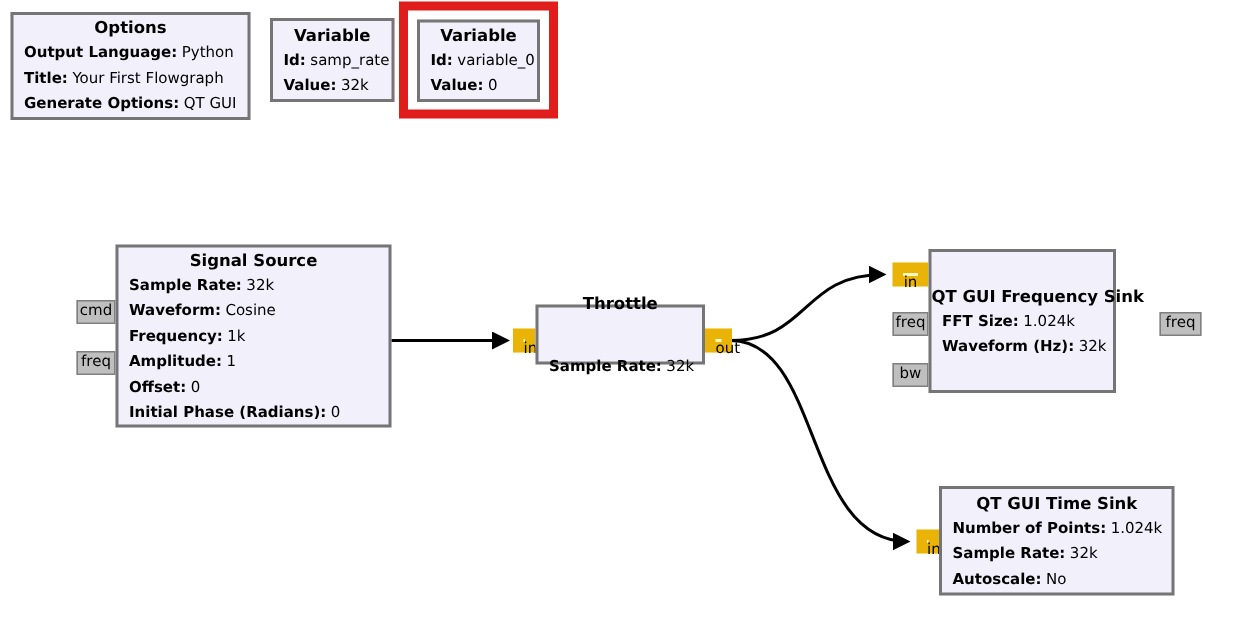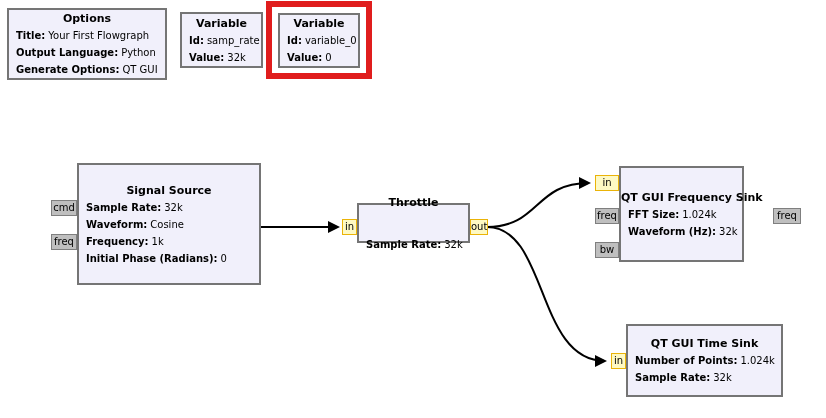"Title: Your First Flowgraph" div.param { order: before "Output Language: Python" -> after "Output Language: Python" }
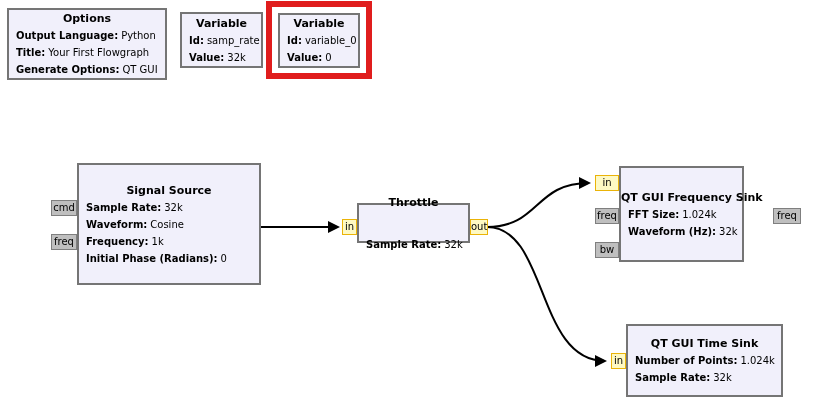"in" .port.blue { border: 1px solid #eab308 -> 7px solid #eab308 }
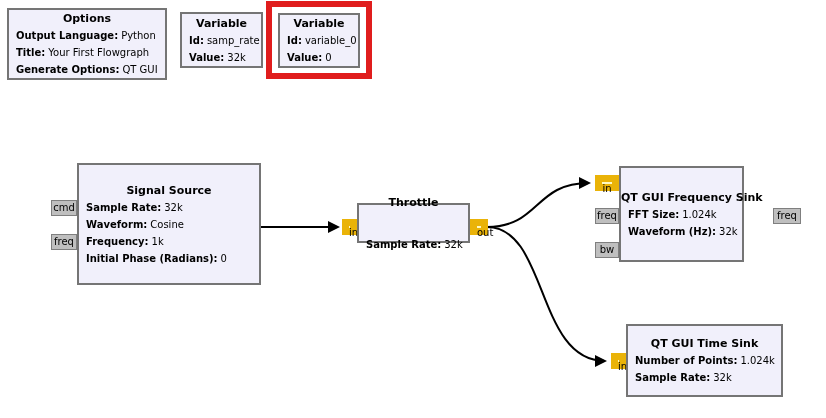"Amplitude: 1" div.param { html: none -> <div> <span>Amplitude:</span><span>1</span> </div> }
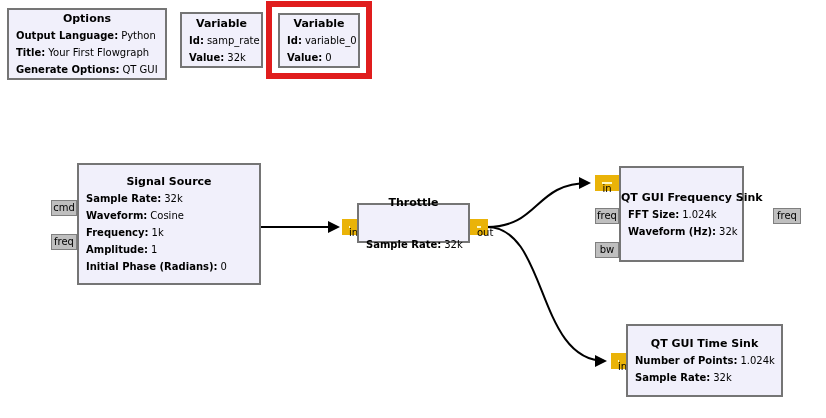"Offset: 0" div.param { html: none -> <div> <span>Offset:</span><span>0</span> </div> }
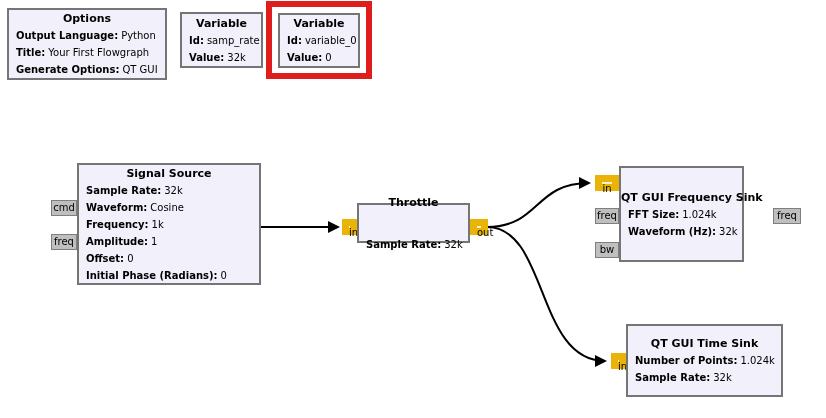"Autoscale: No" div.param { html: none -> <div> <span>Autoscale:</span><span>No</span> </div> }
